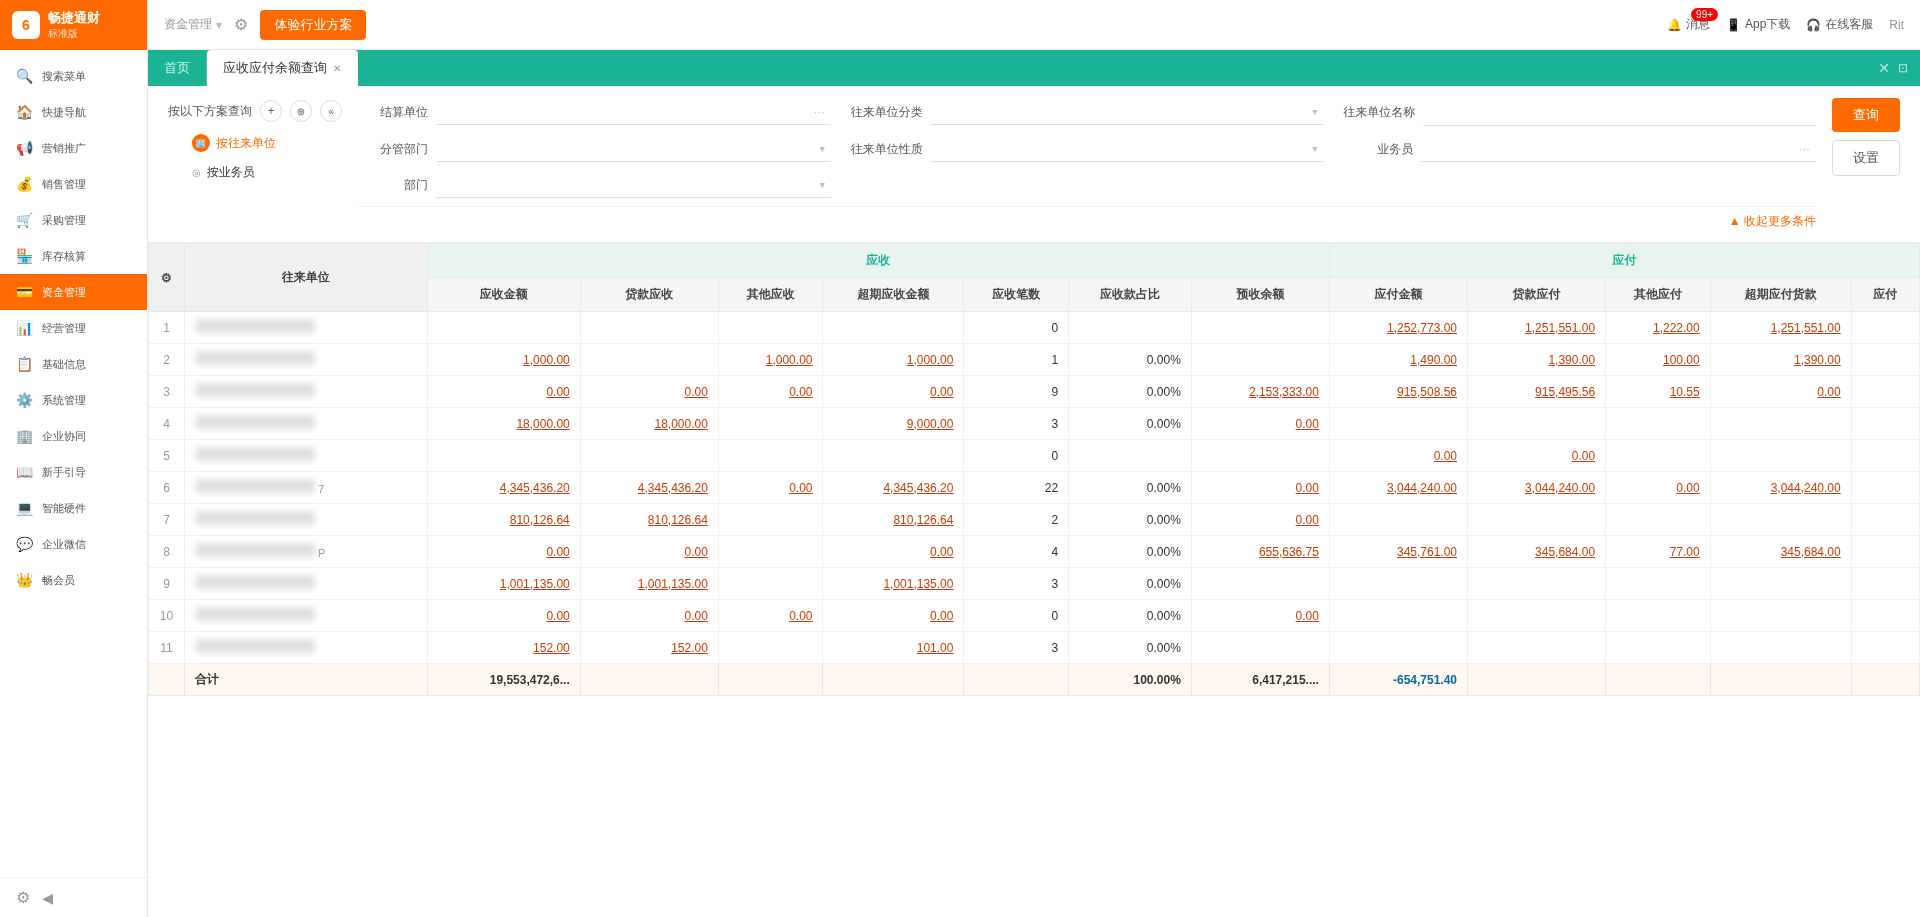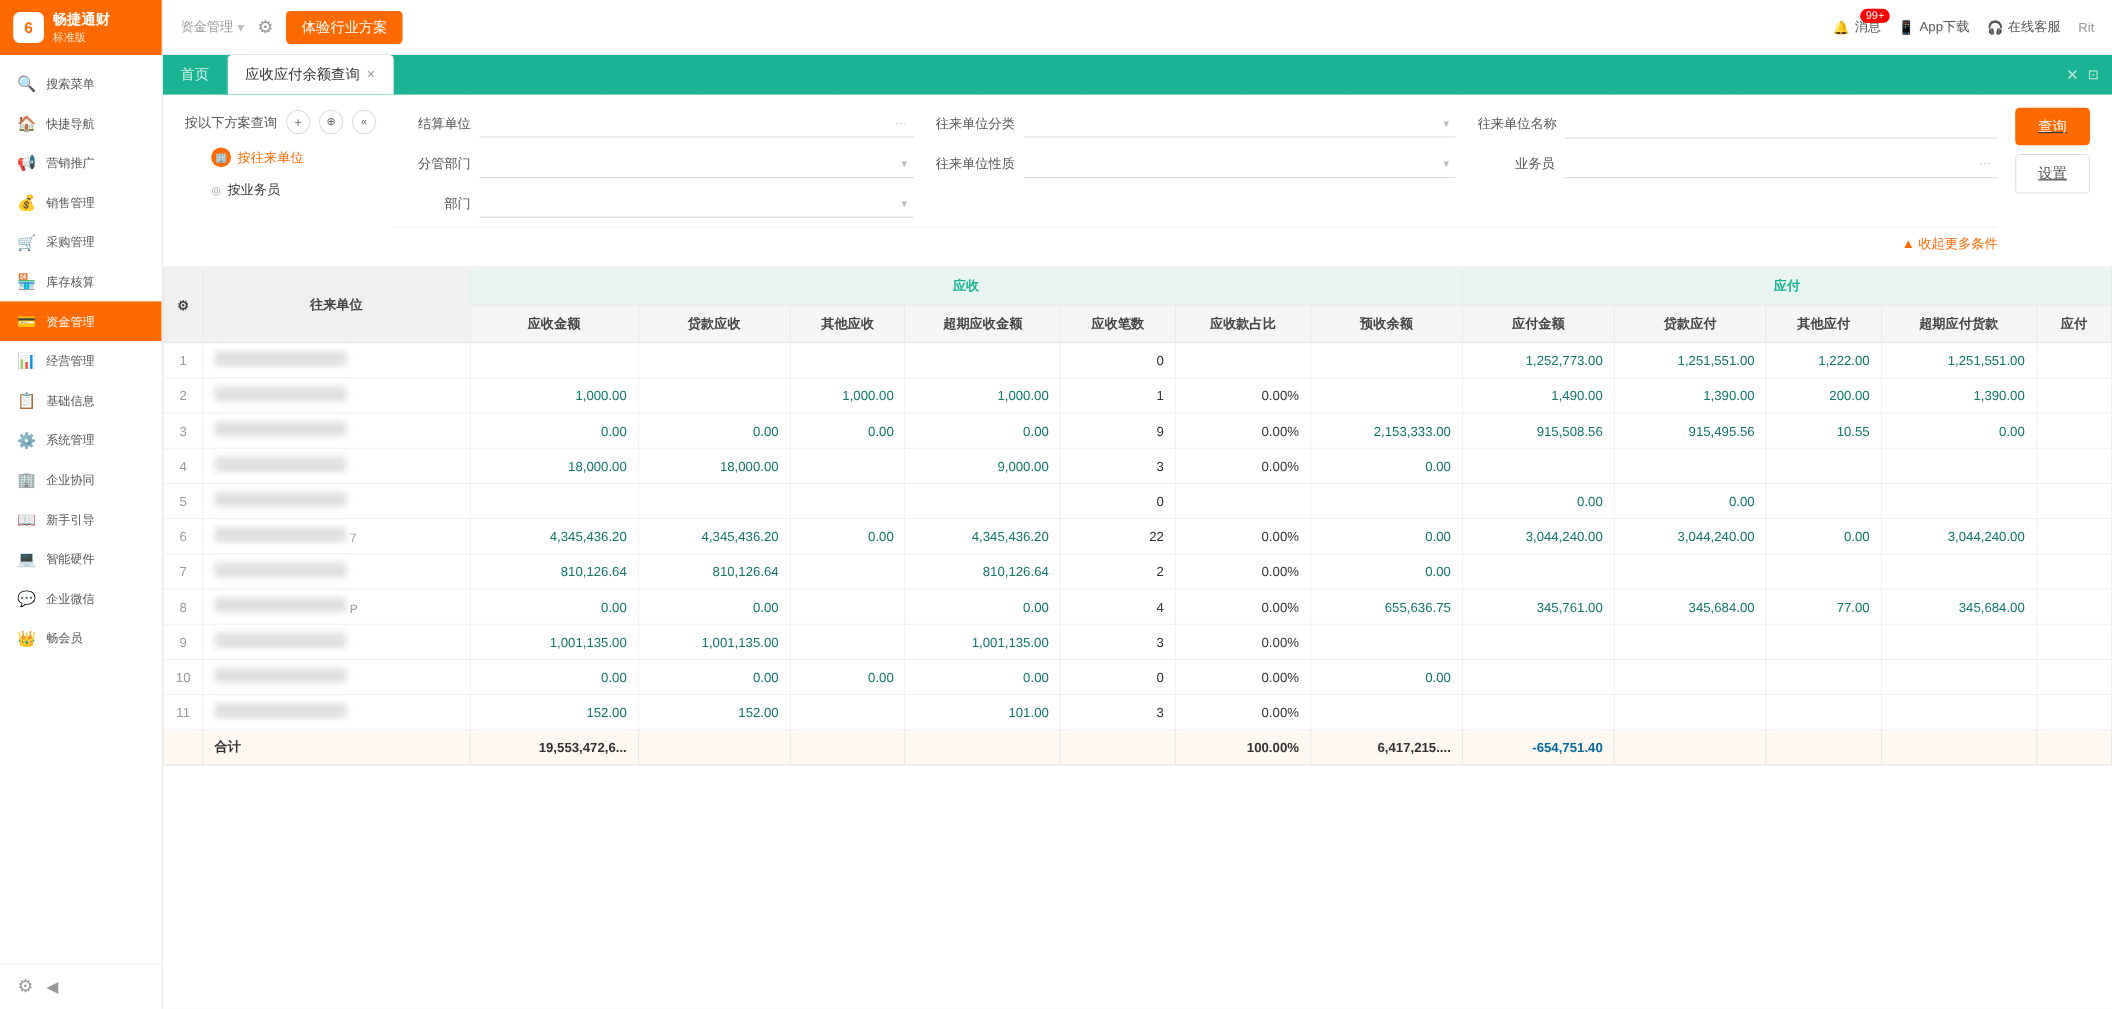"查询" .filter-btns { text-decoration: underline -> none }
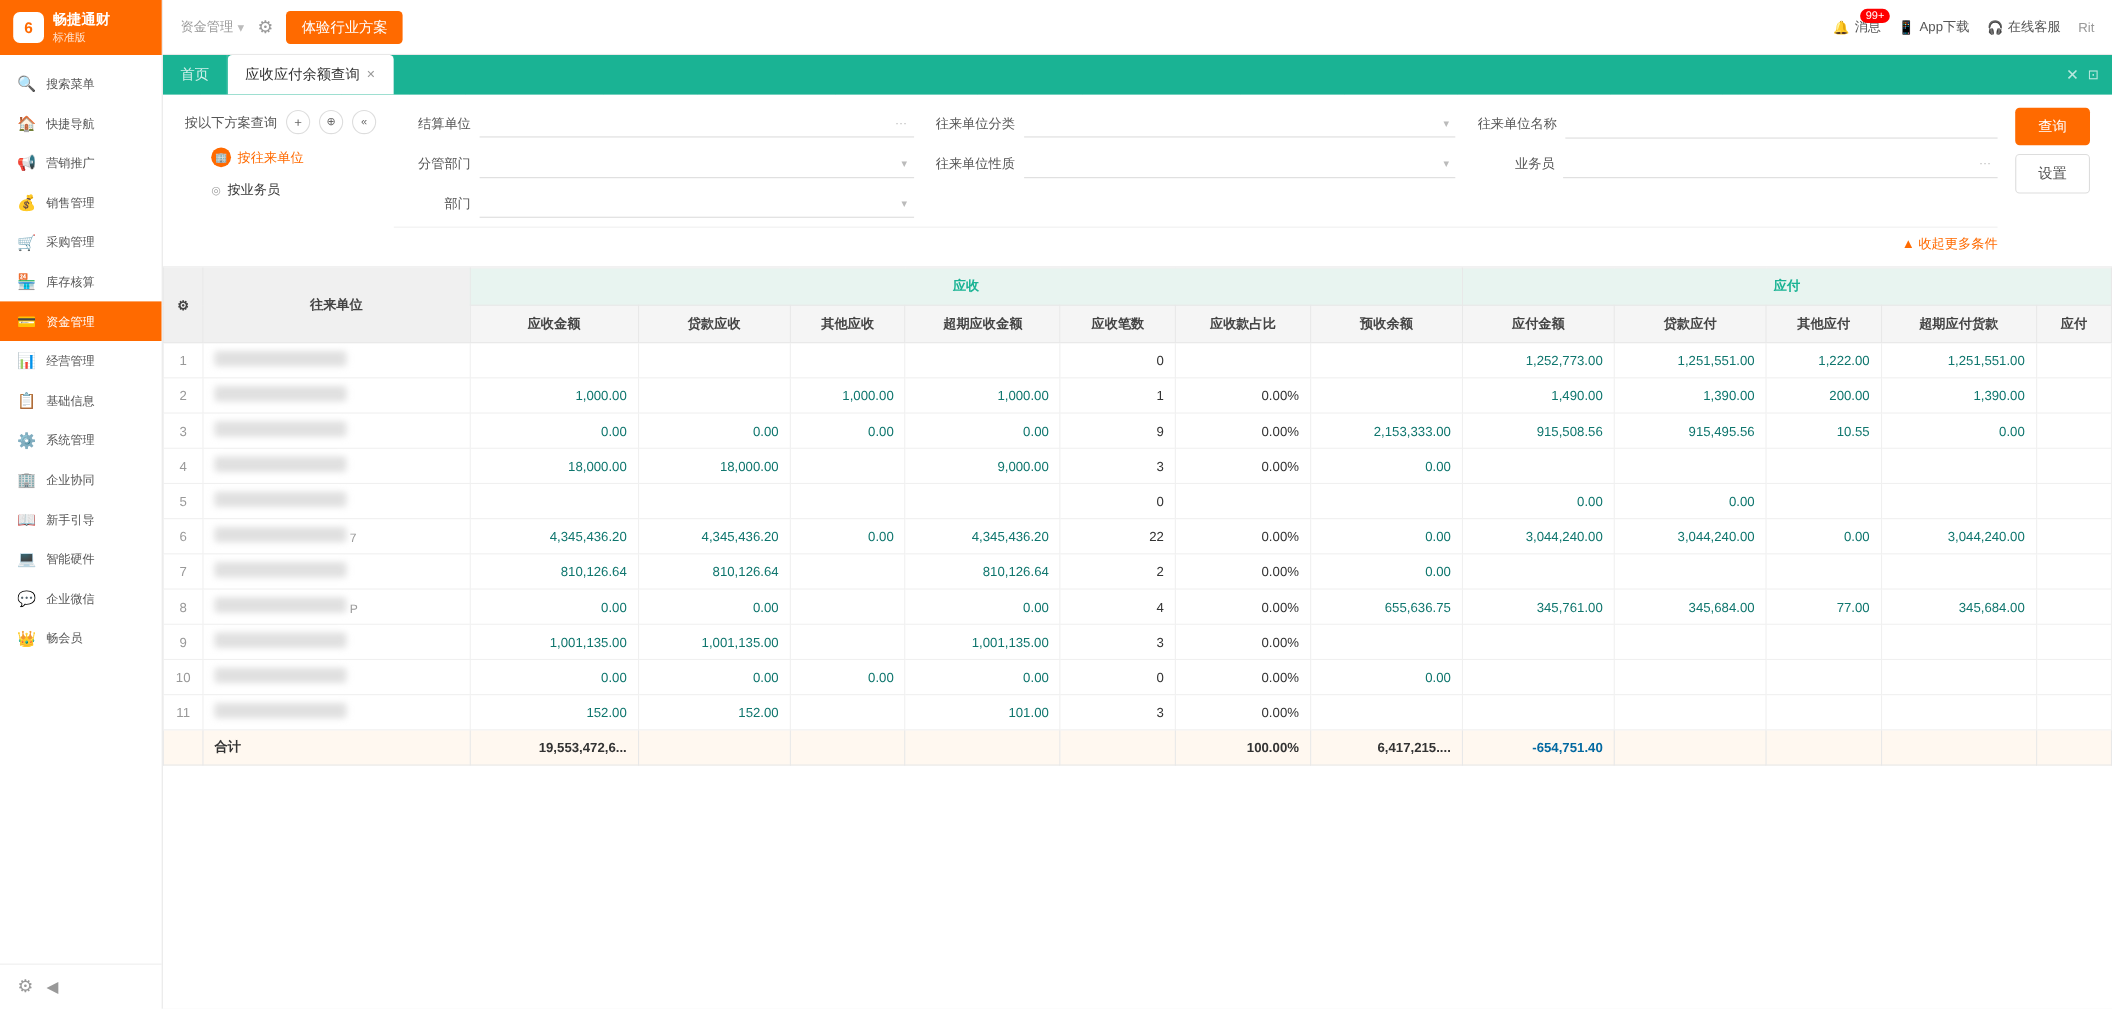"1,252,773.00" .data-table .underline { color: #0f766e -> #c2410c; text-decoration: none -> underline }
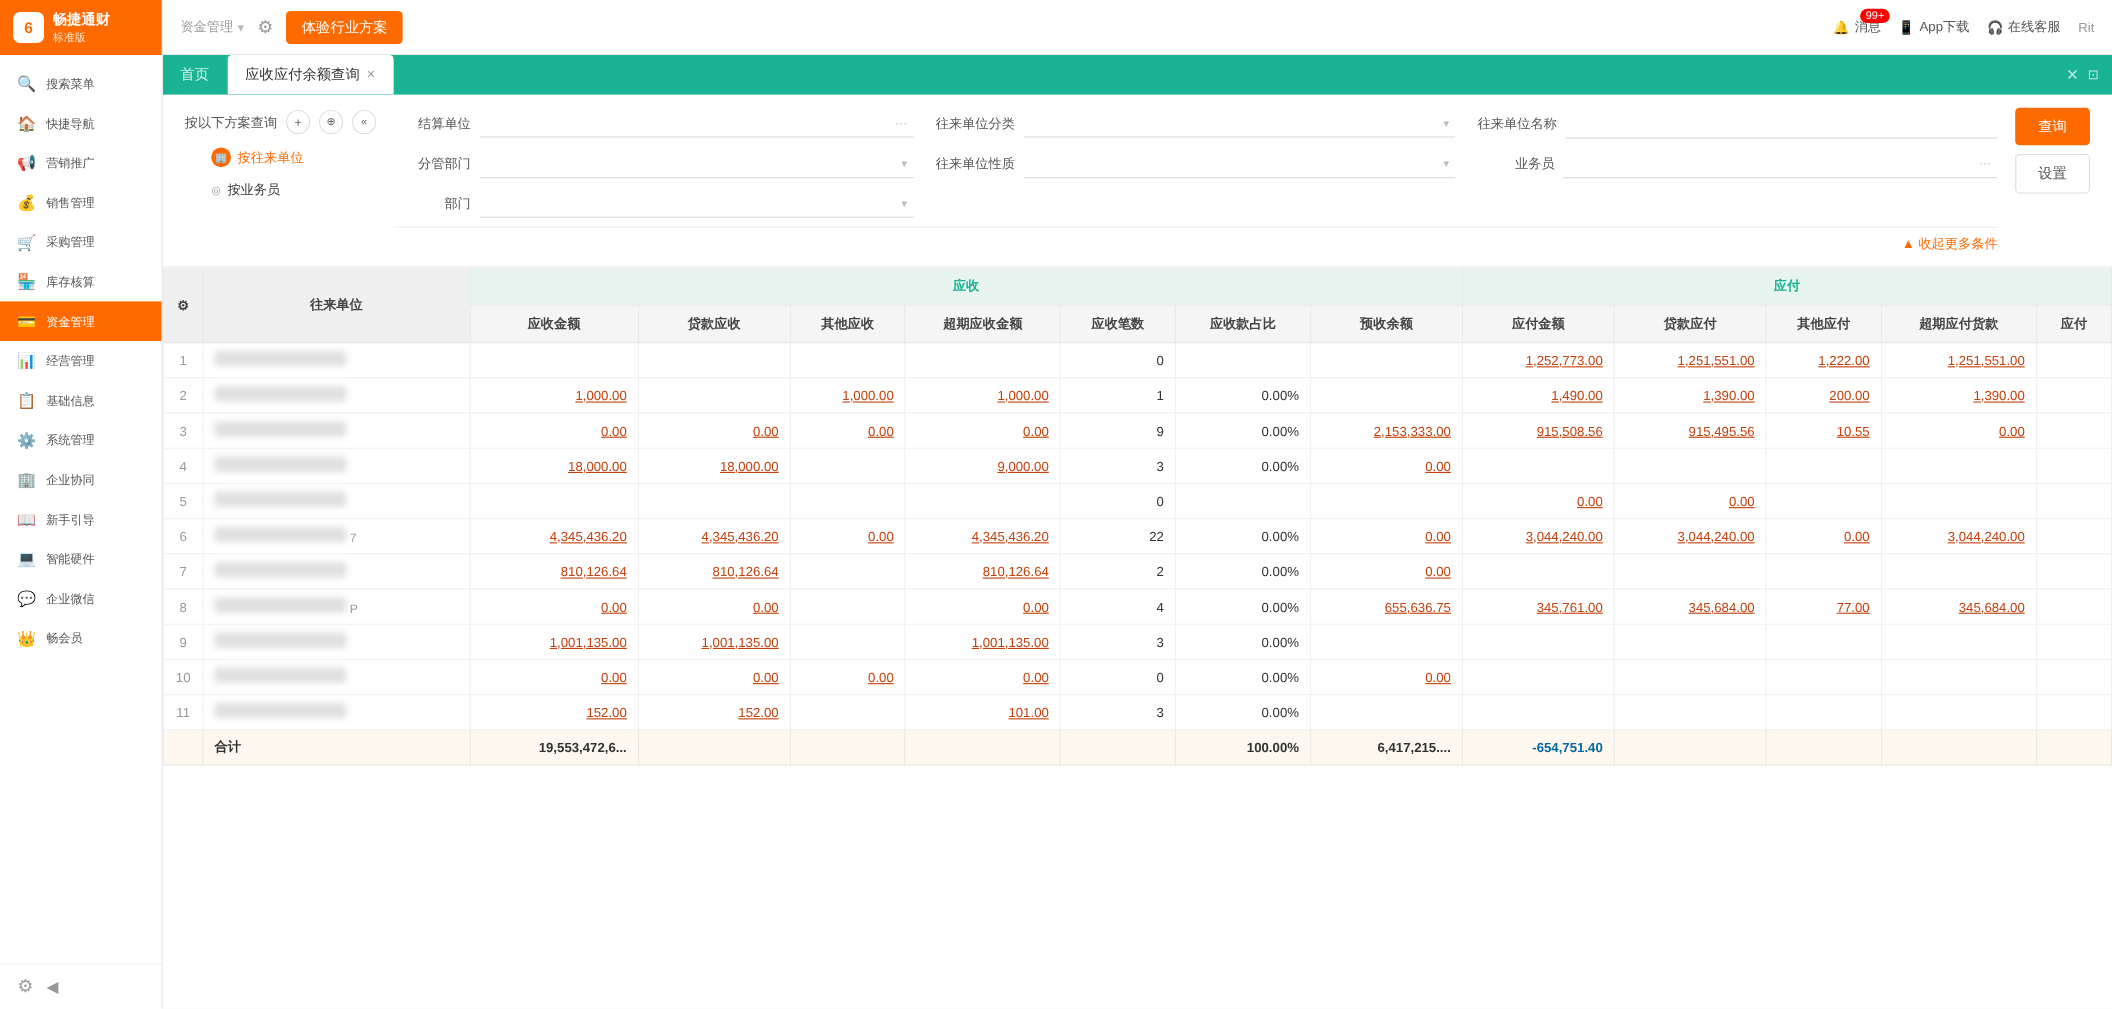"200.00" span.underline { text: 200.00 -> 100.00 }
